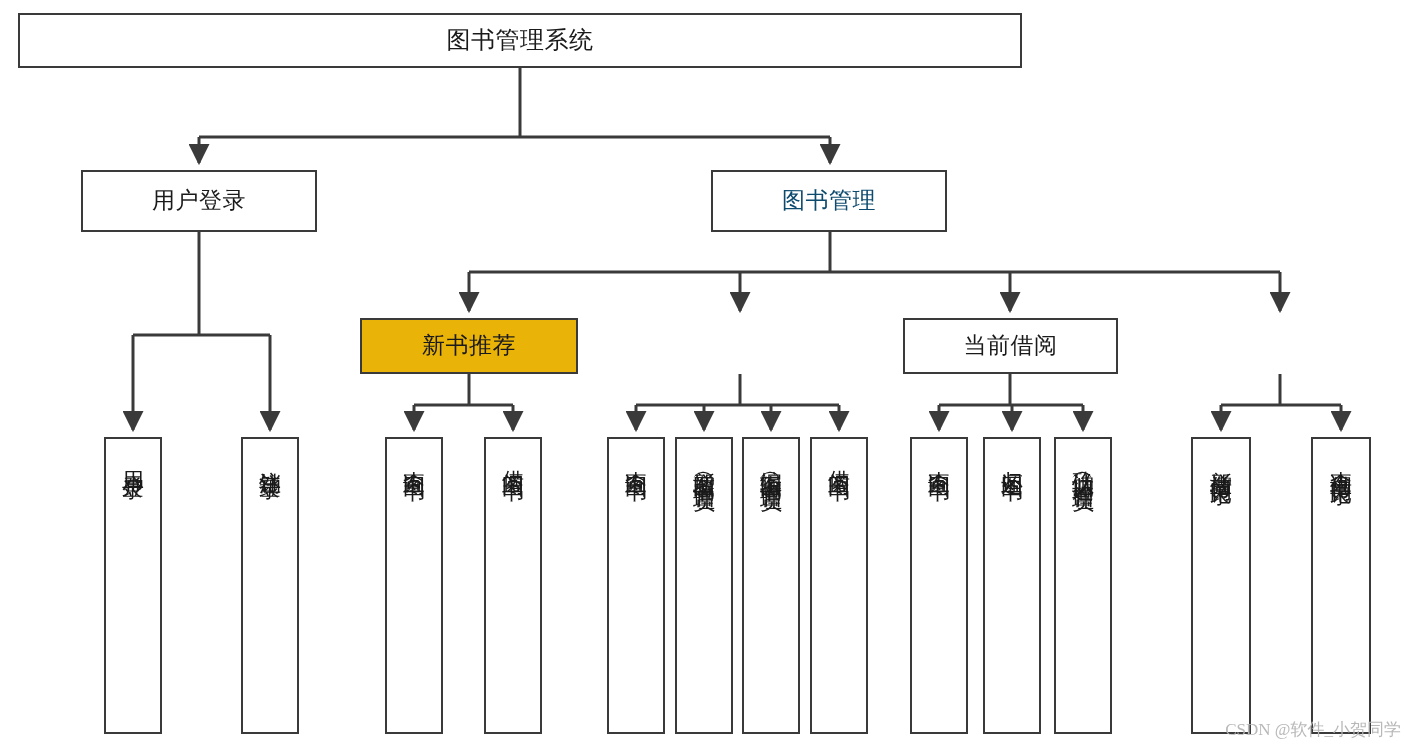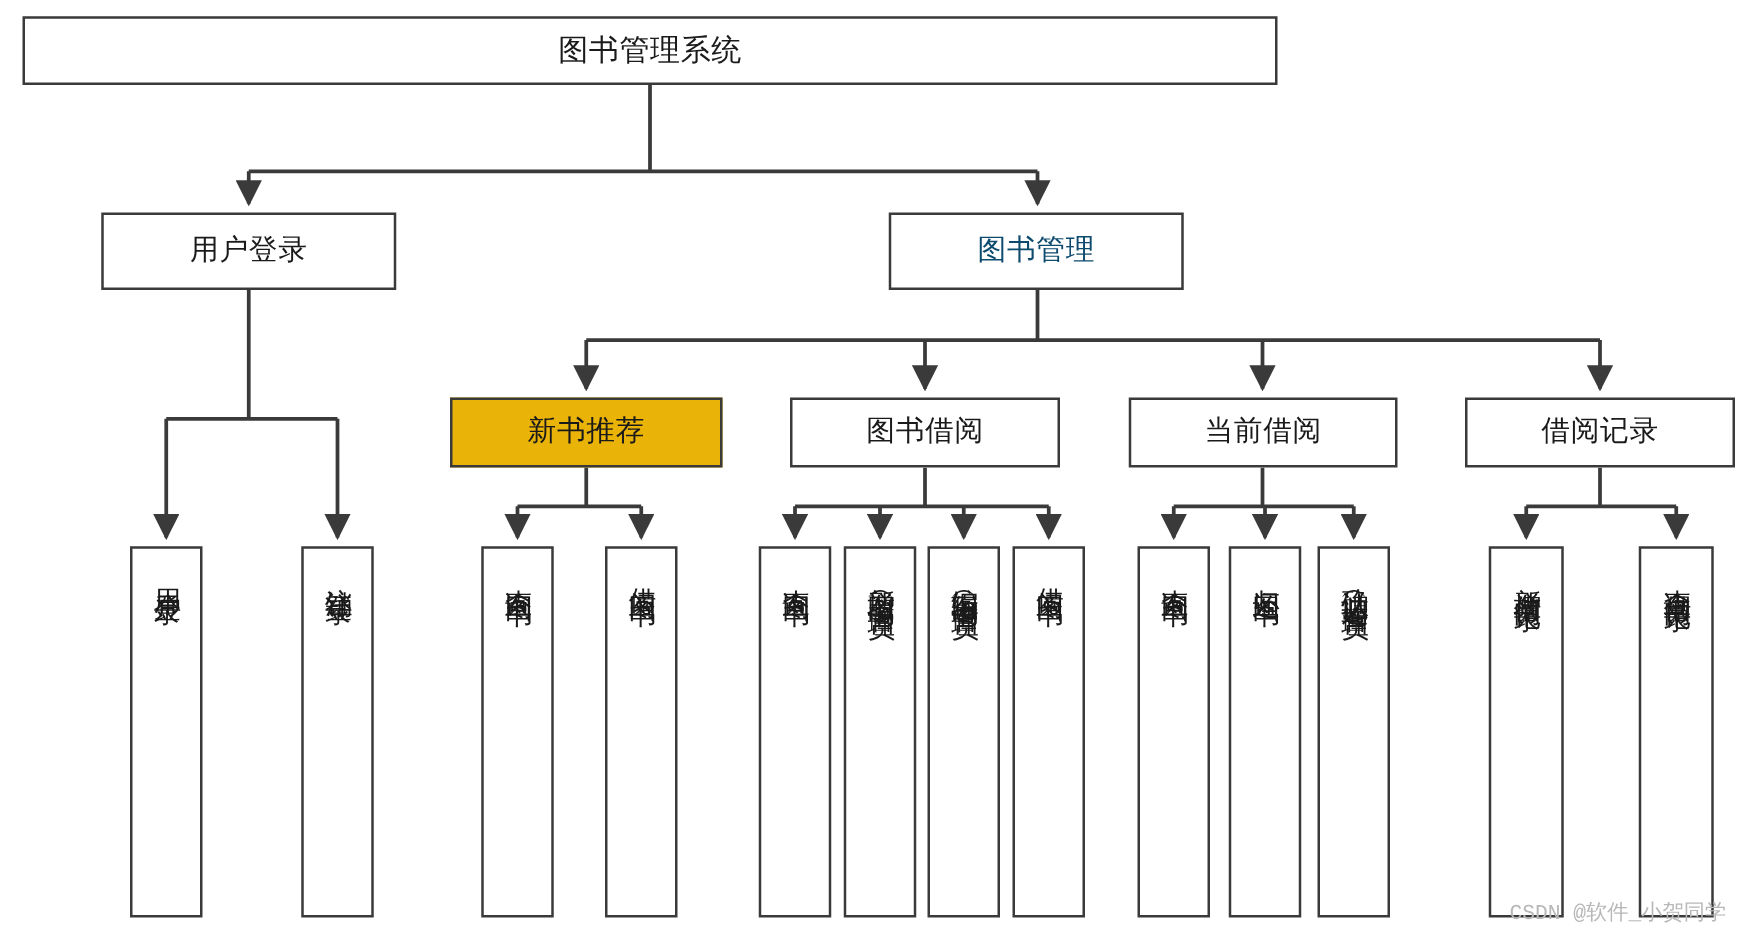"图书借阅" div.node { html: <div> <span>图书借阅</span> </div> -> none }
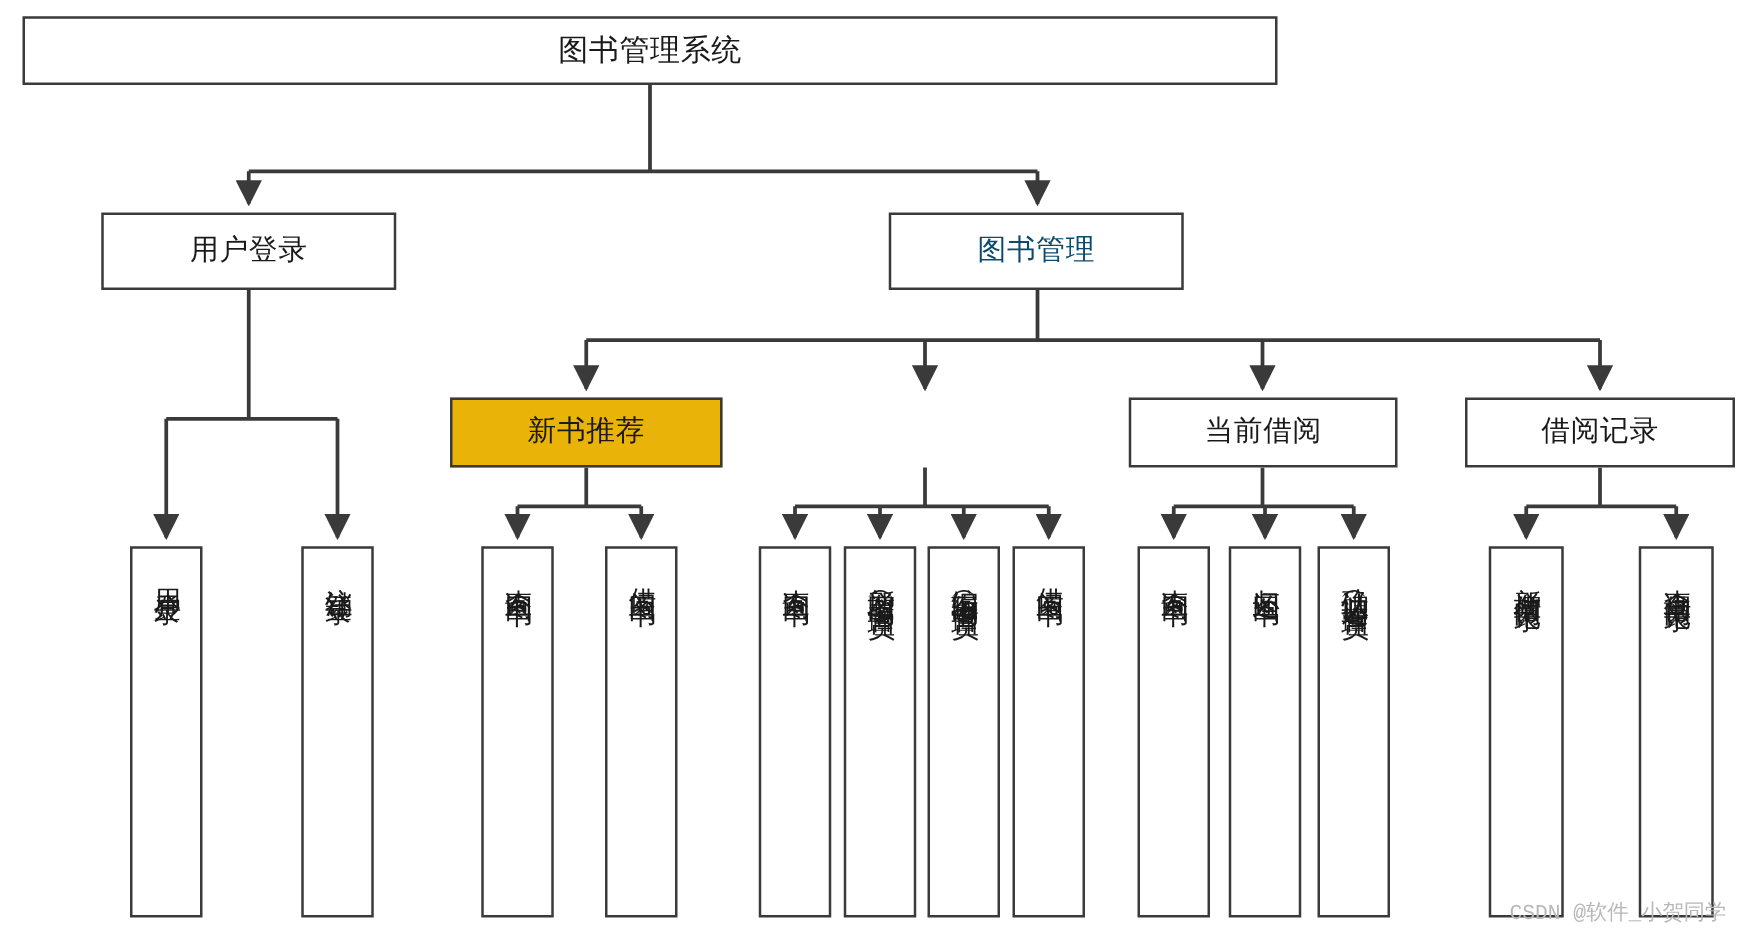"借阅记录" div.node { html: <div> <span>借阅记录</span> </div> -> none }
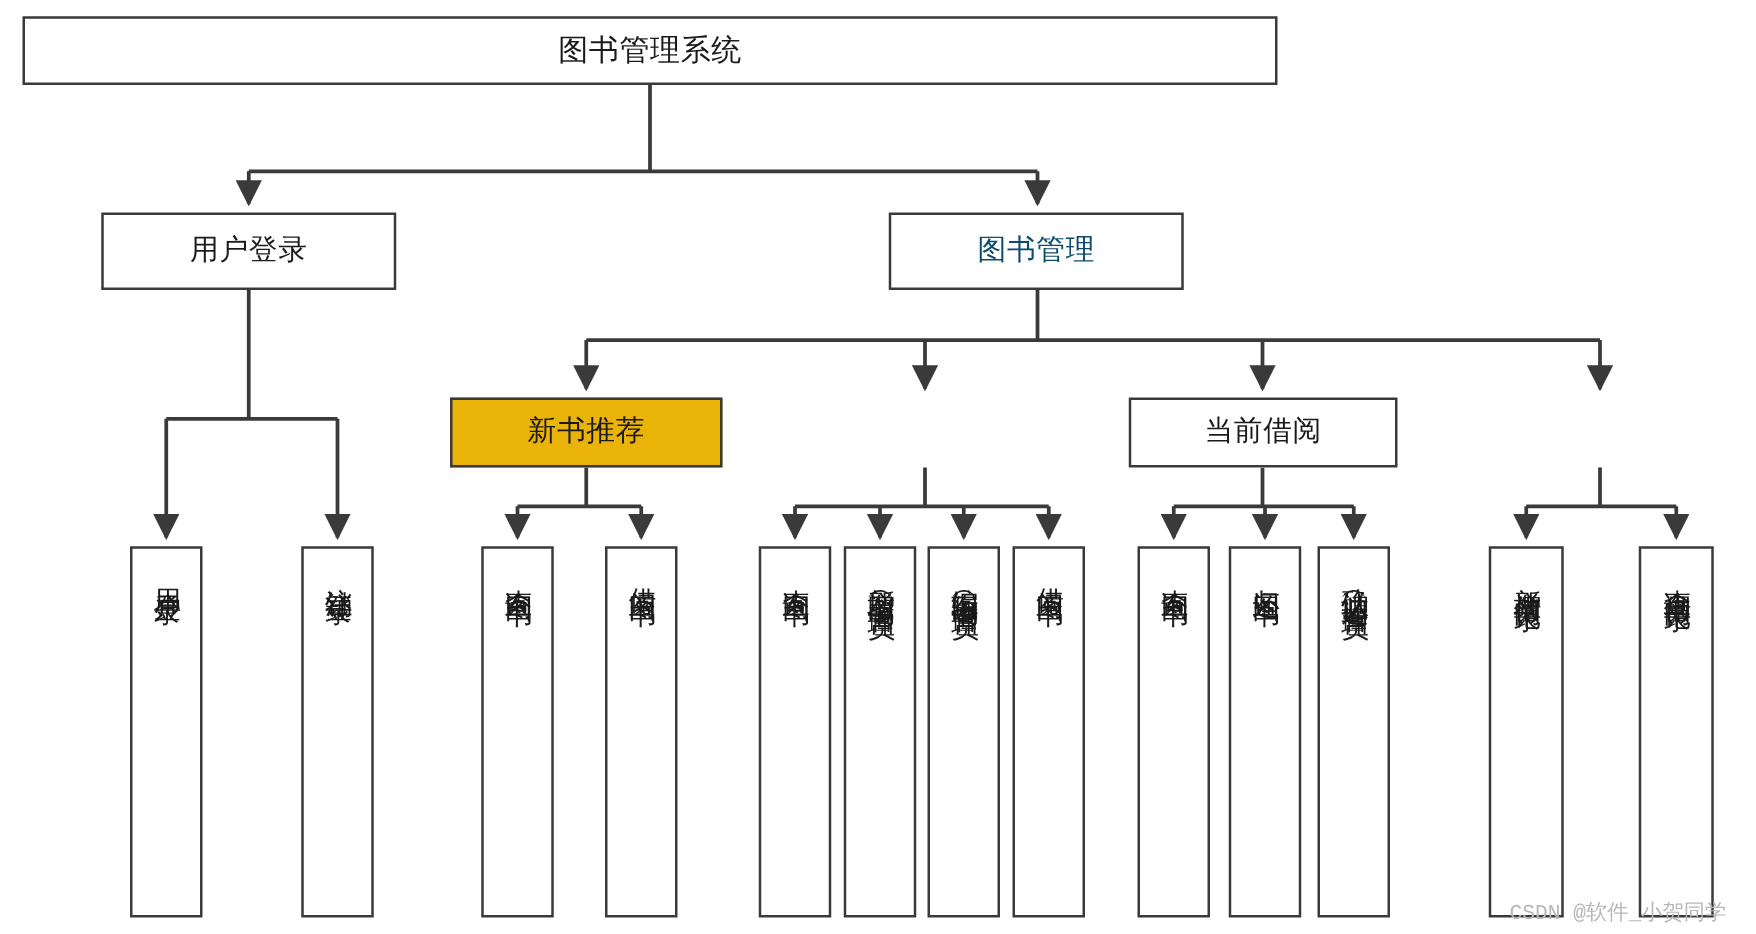"CSDN @软件_小贺同学" #watermark { font-family: Liberation Mono, monospace -> Liberation Serif, serif; right: 24px -> 4px }
